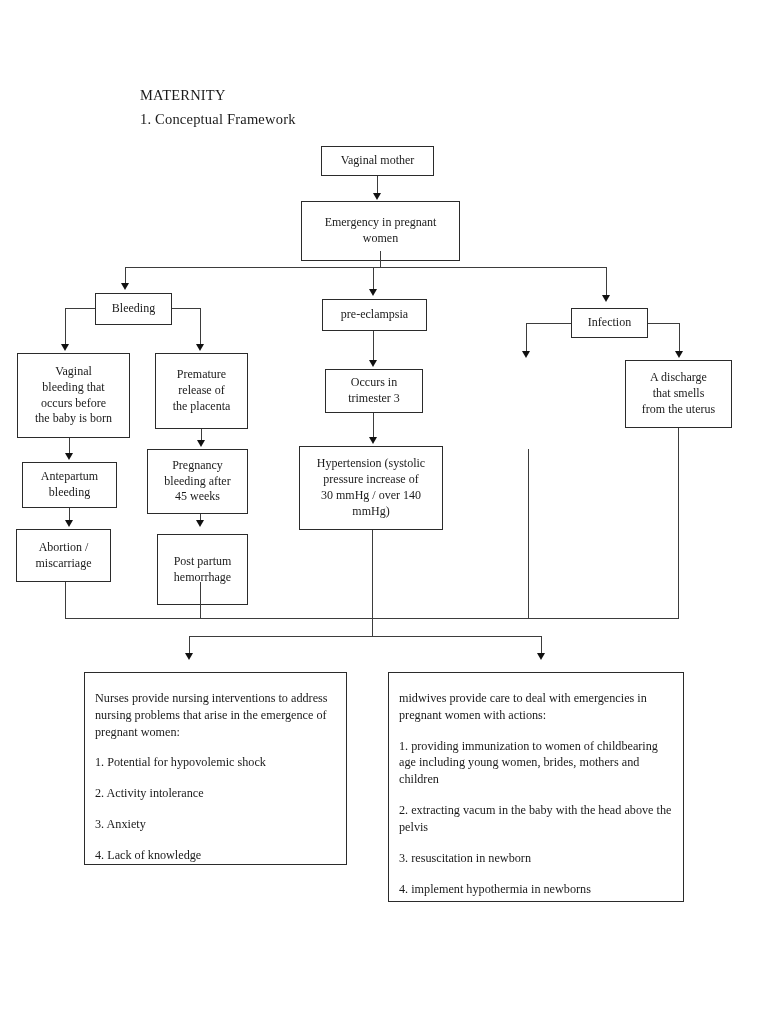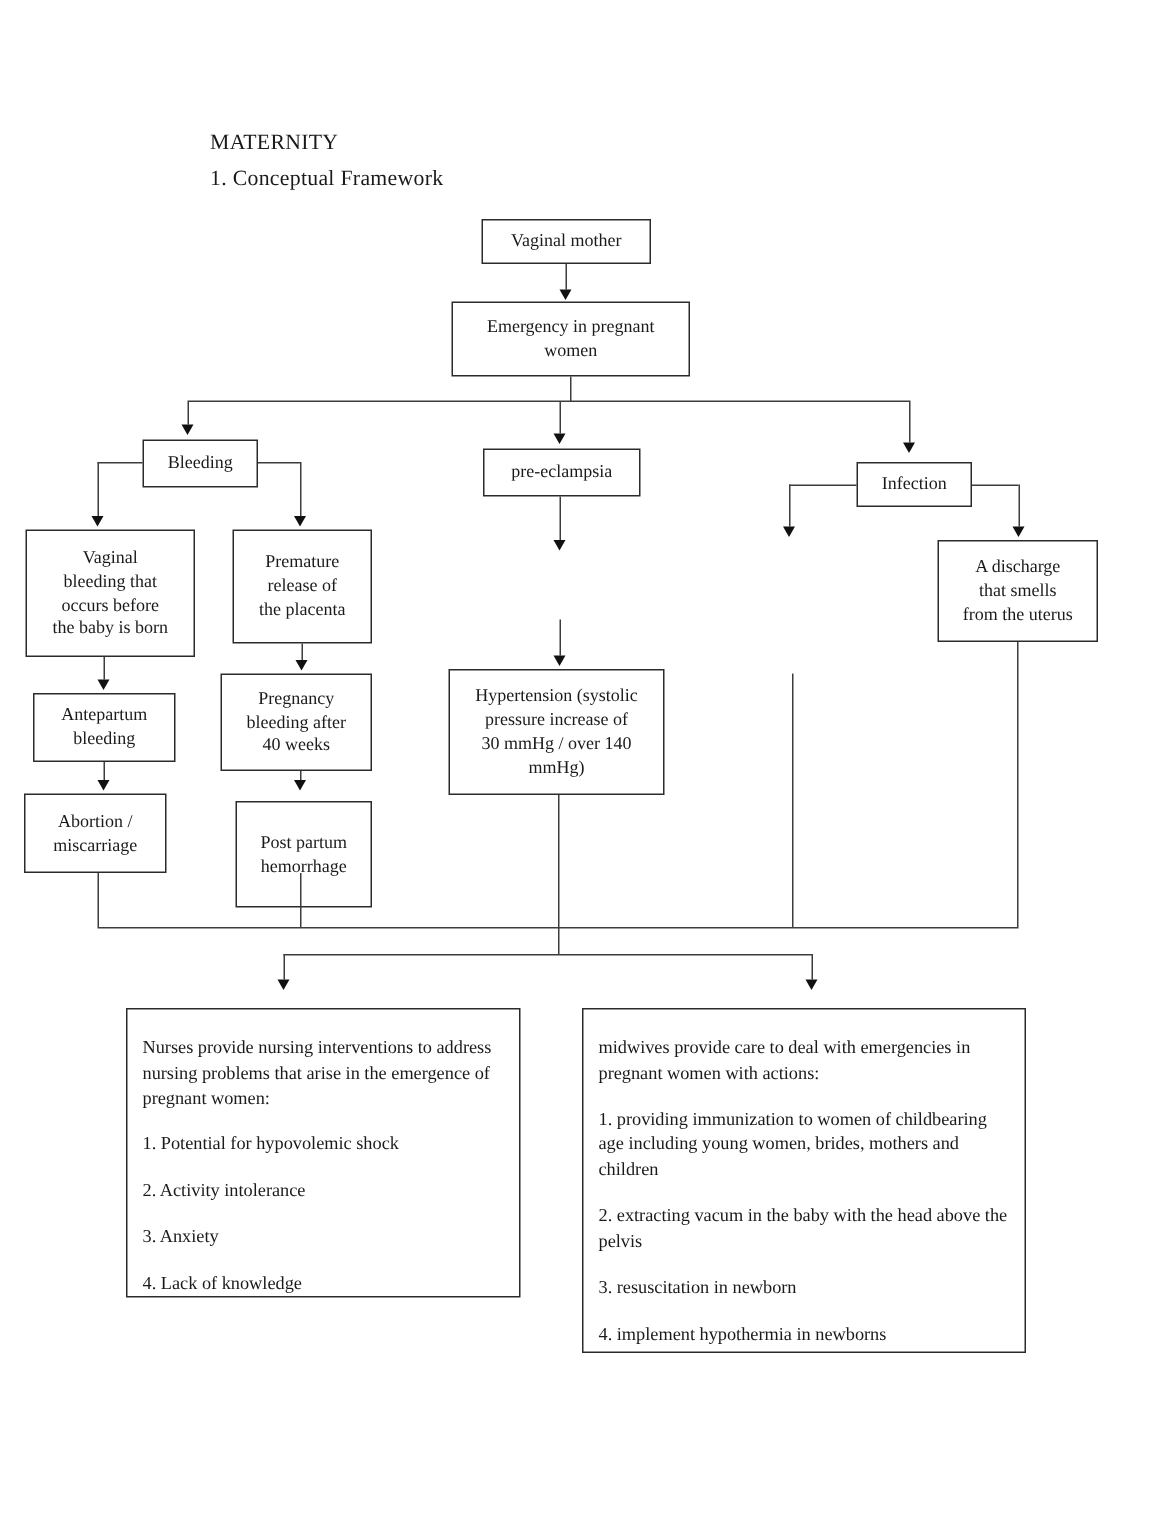"Emergency in pregnant" div.node { height: 50px -> 60px }
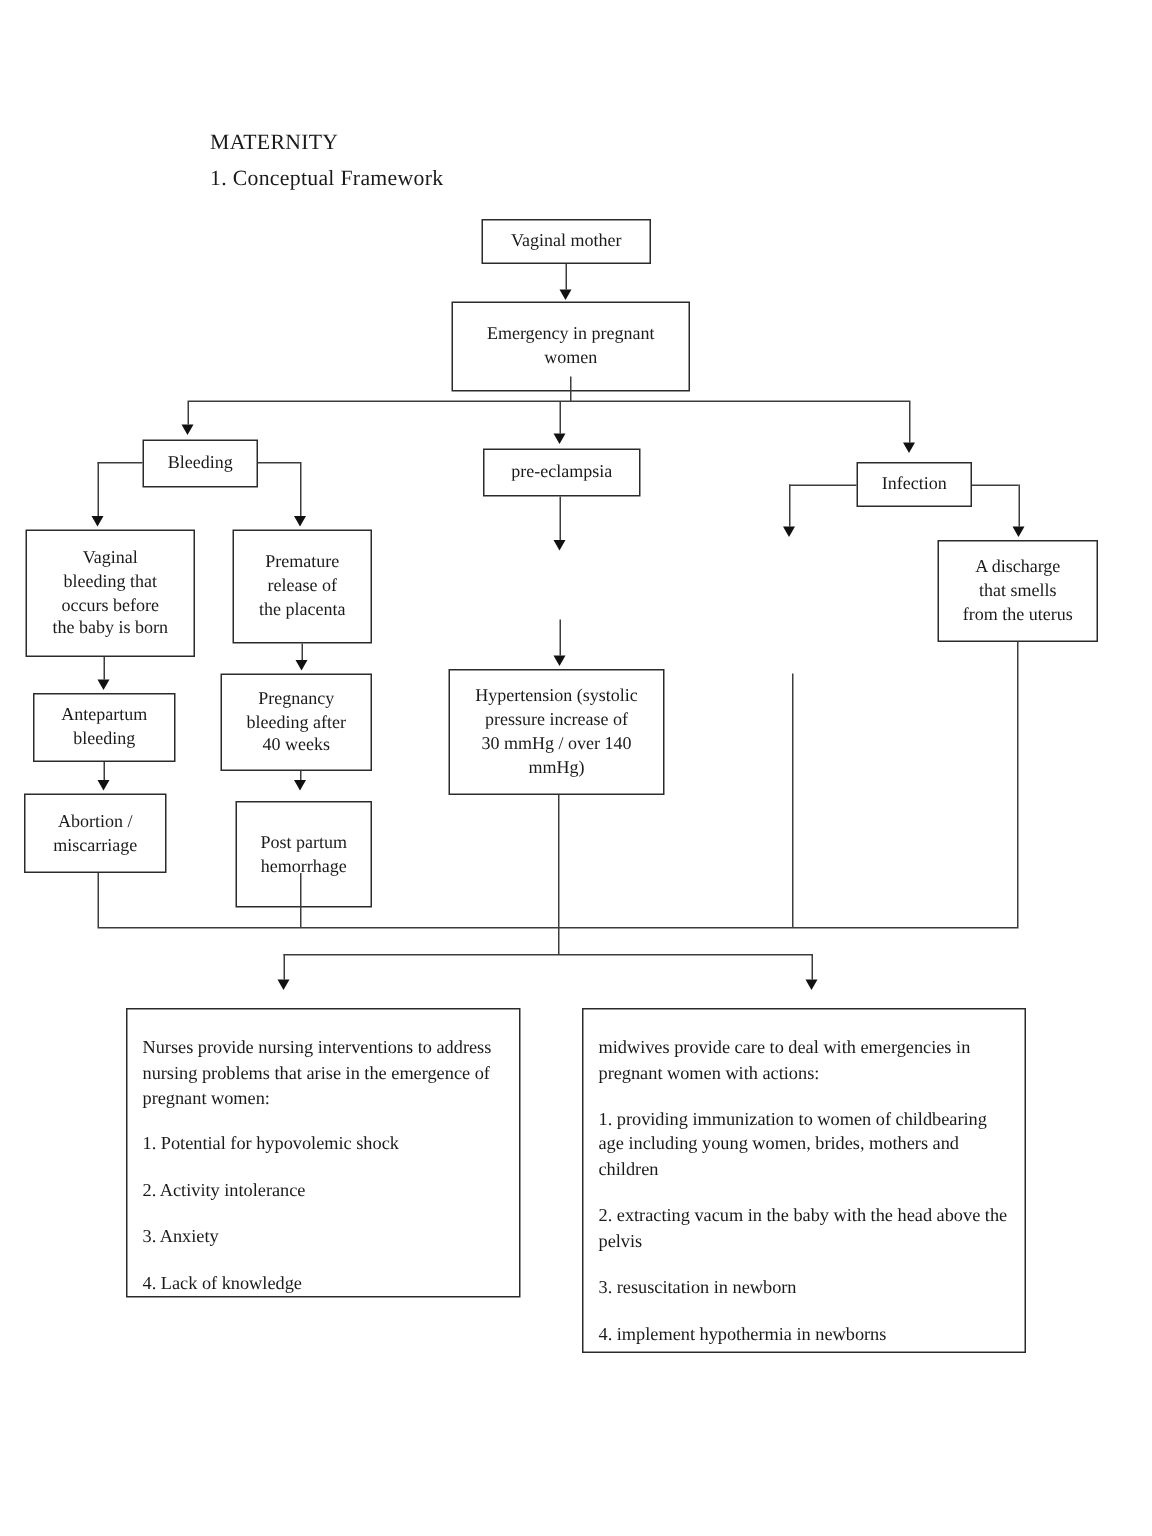"Occurs in" div.node { html: none -> <div>Occurs in trimester 3</div> }
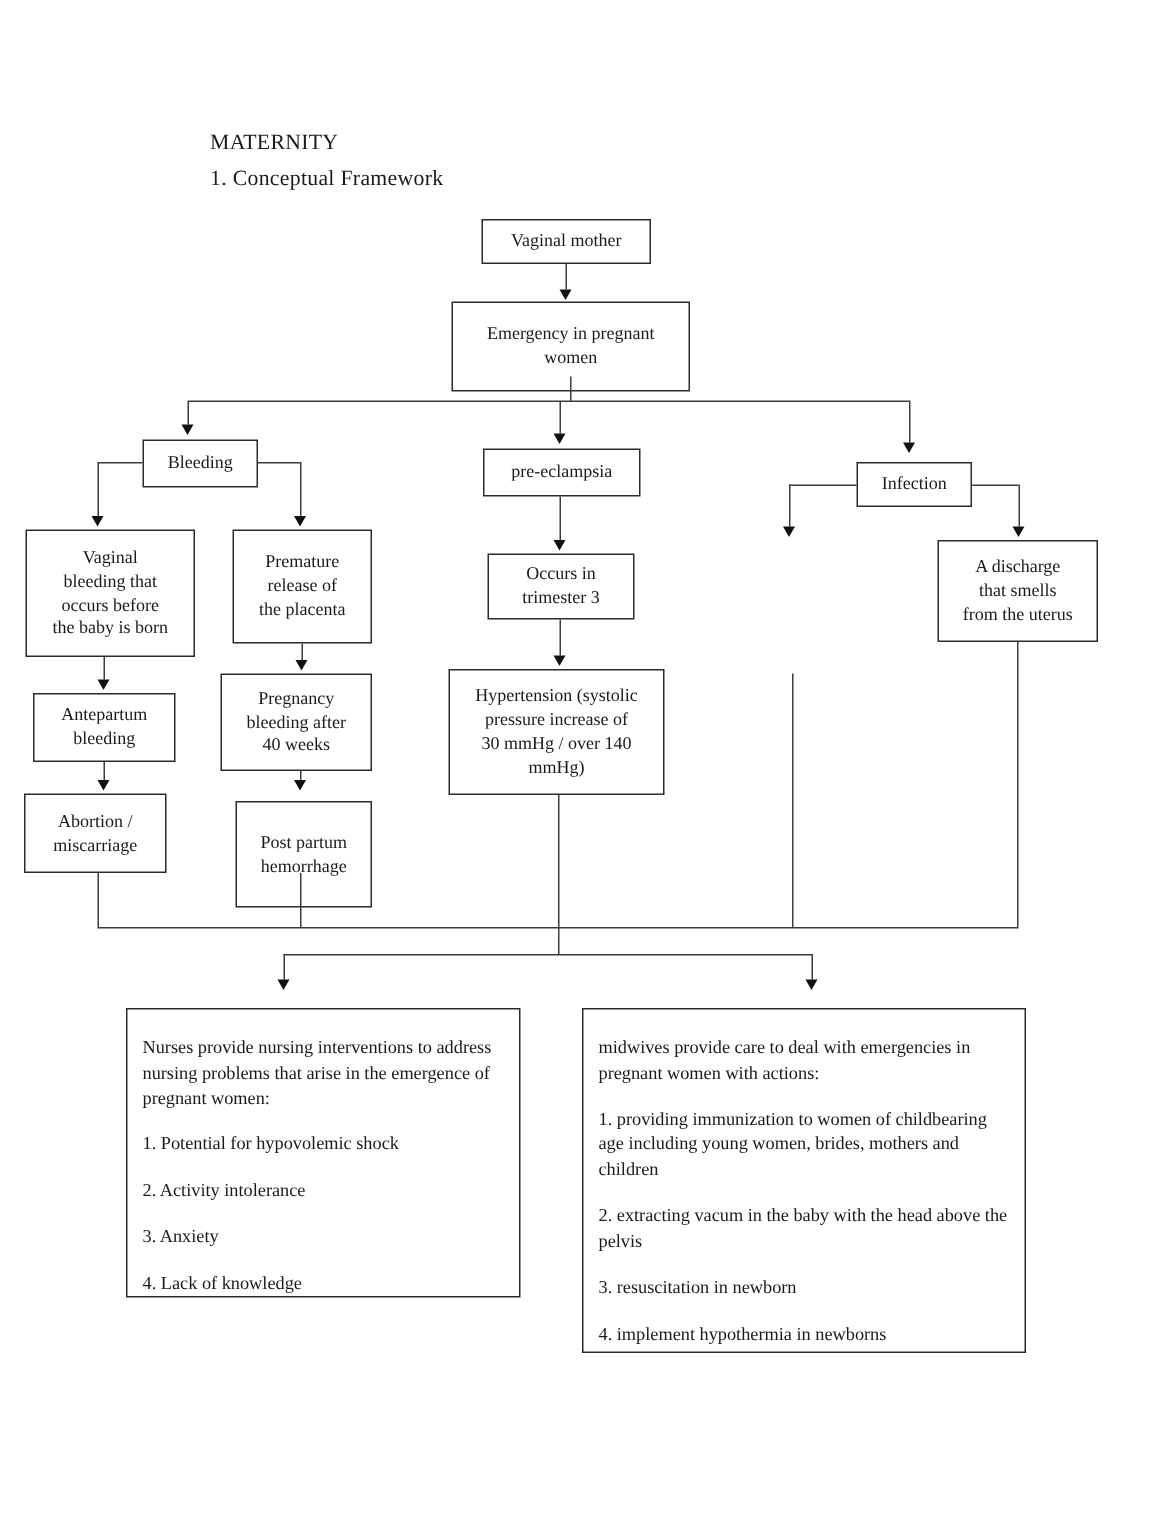"Pregnancy" div.node { text: 40 -> 45 }
